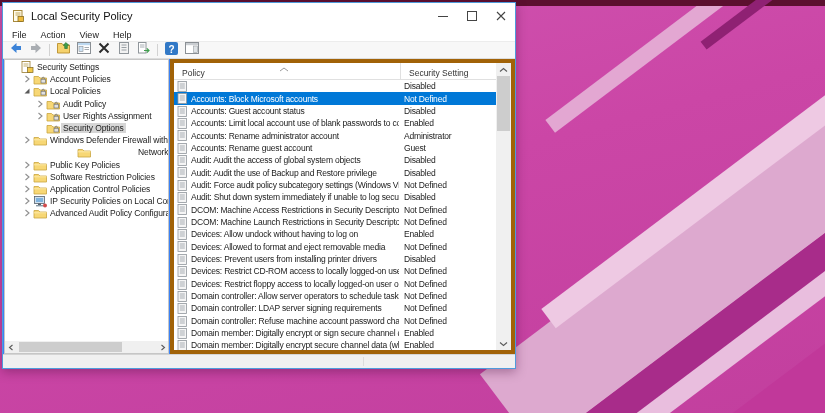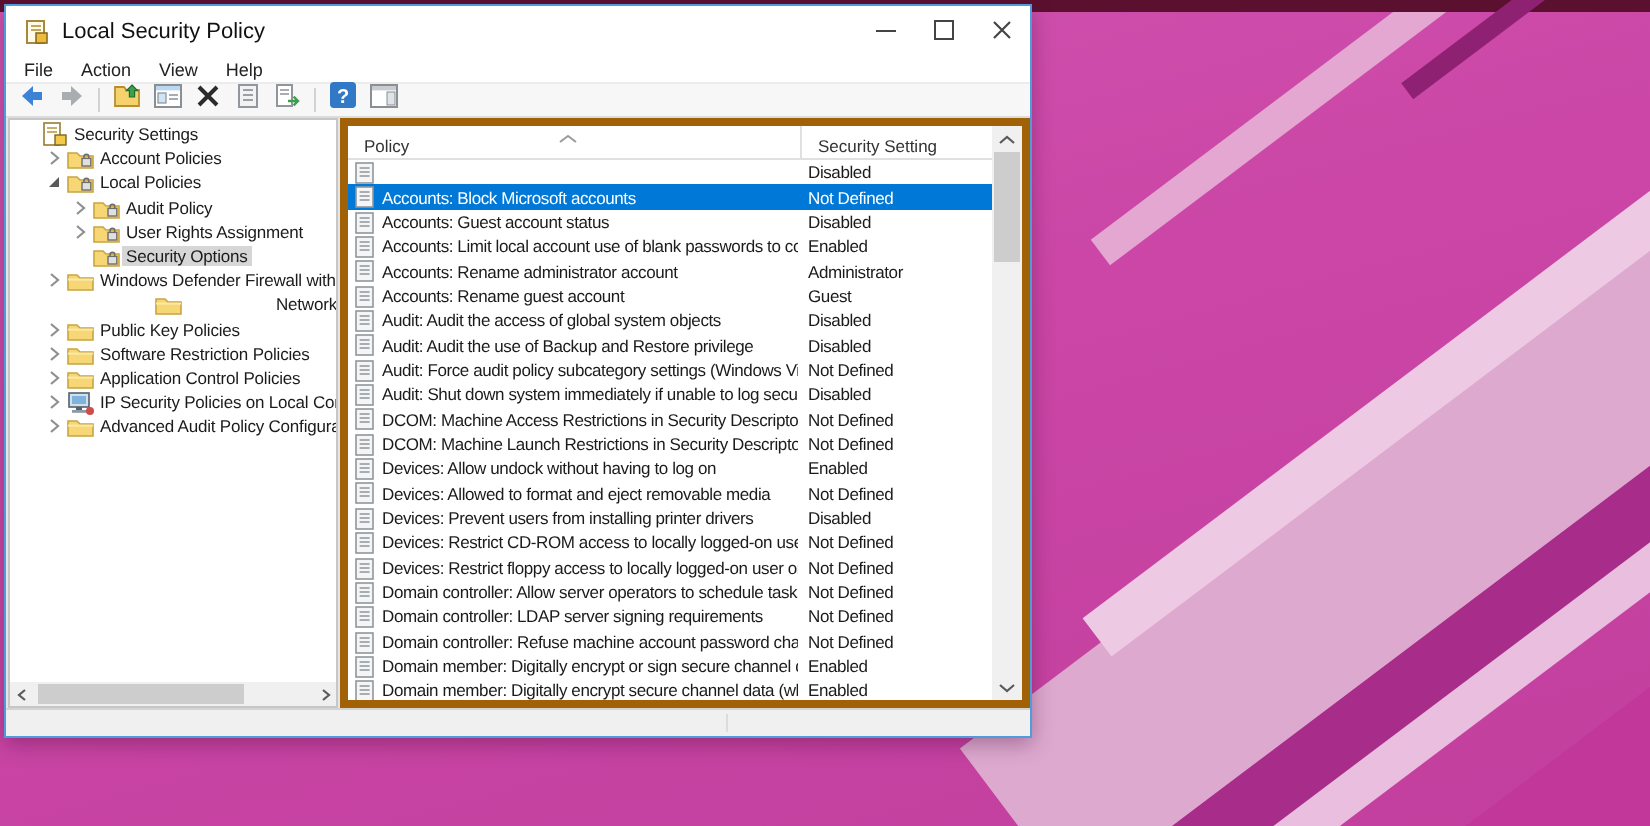"Security Settings" .content { background: #e5e5e5 -> #3b82f6 }
